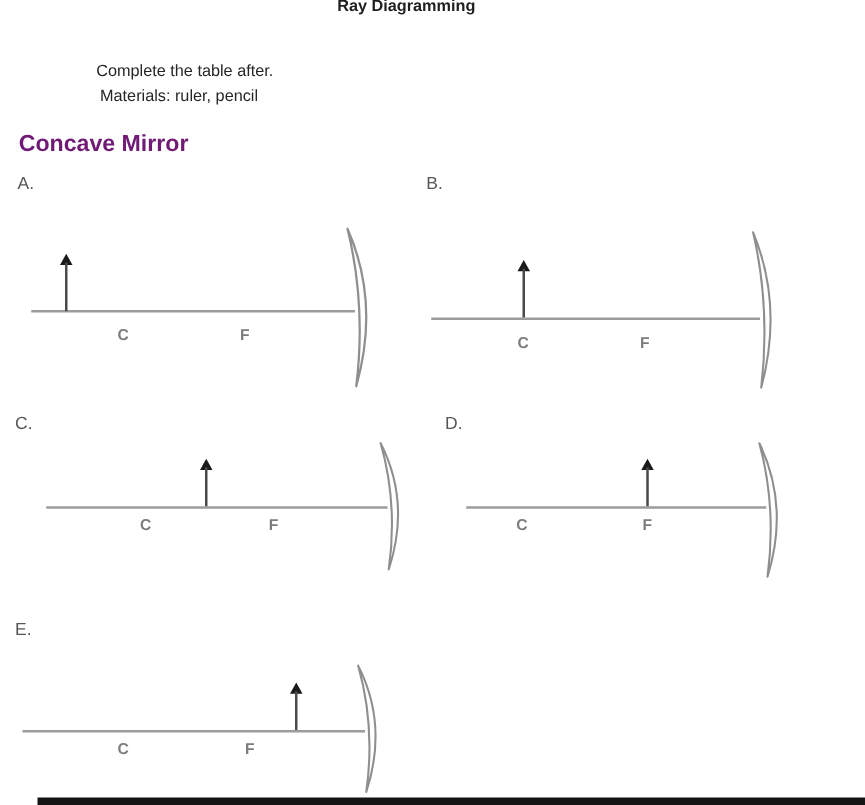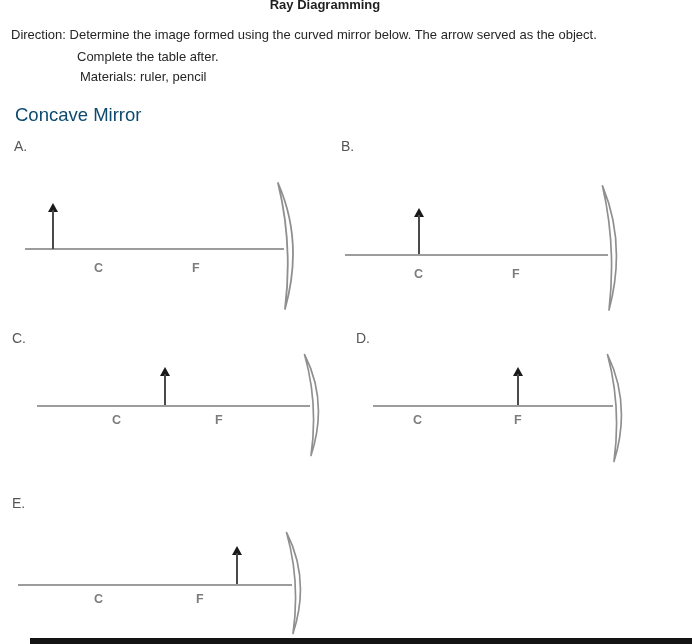"Direction: Determine the image formed" p.dir-line { html: <p>Direction: Determine the image formed using the curved mirror below. The arrow served as the object.</p> -> none }
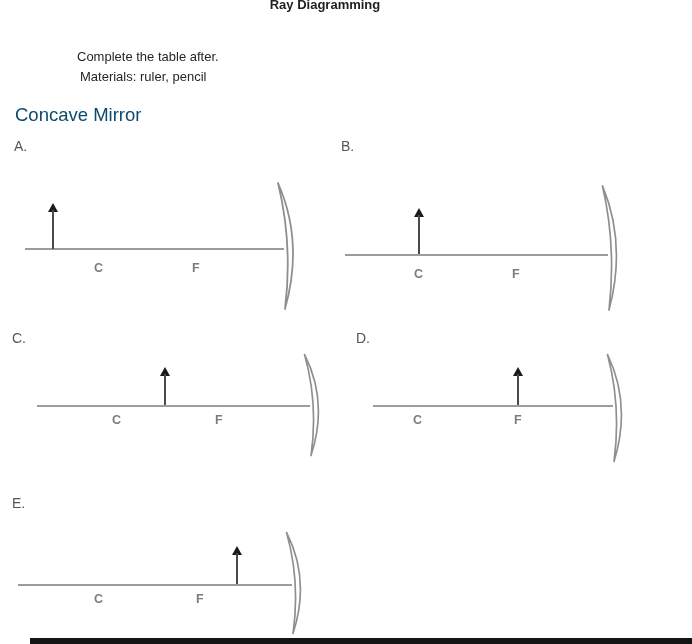"Concave Mirror" .section-heading { color: #0c4a6e -> #701a75; font-weight: normal -> bold }
